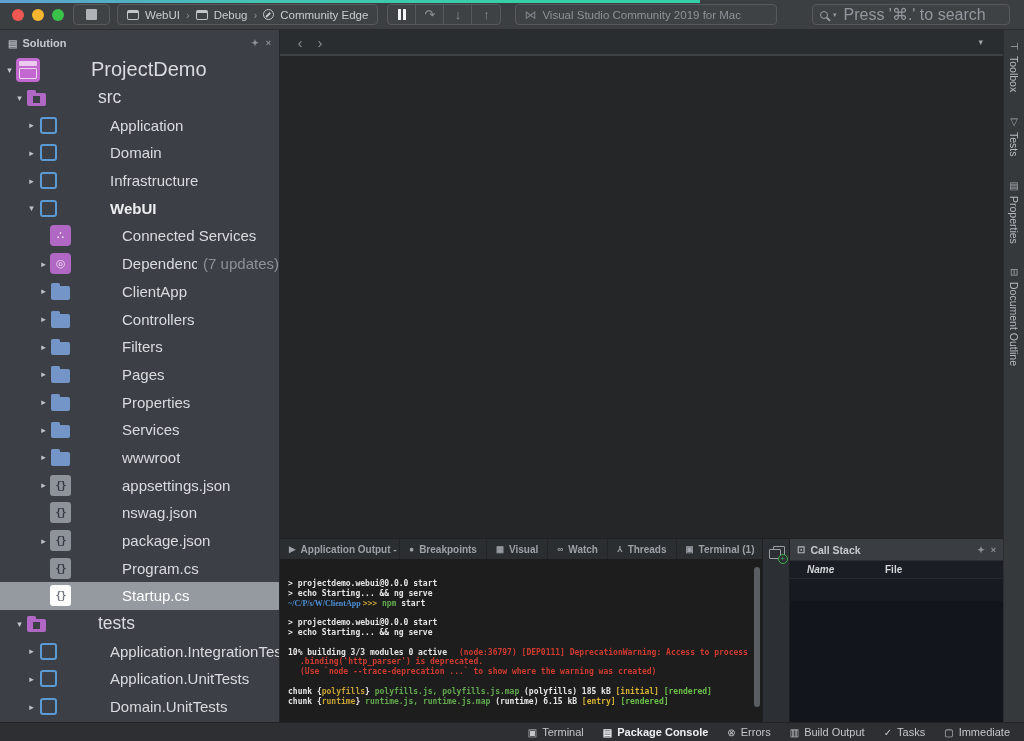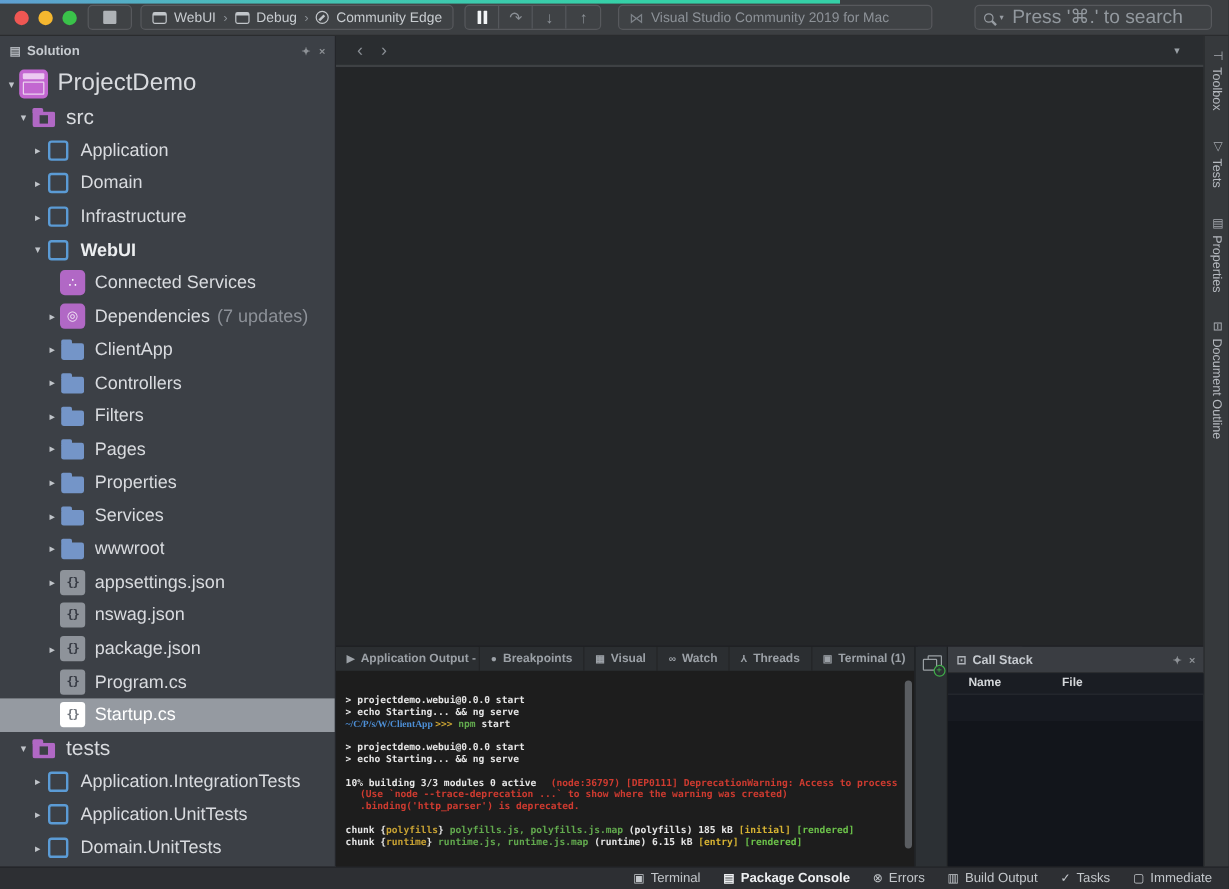"ProjectDemo" .tl { margin-left: none -> 43px }
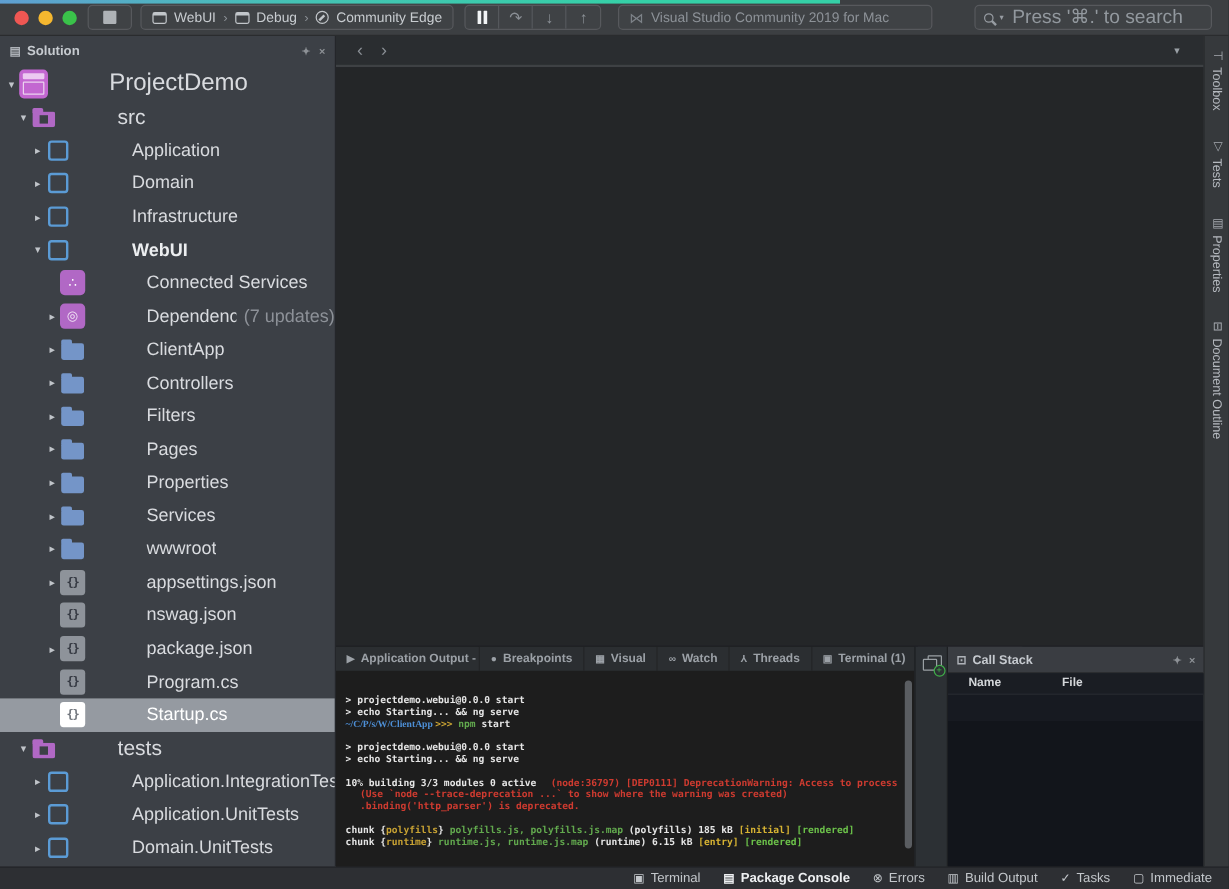"Name" .cs-col-name { font-style: none -> italic }
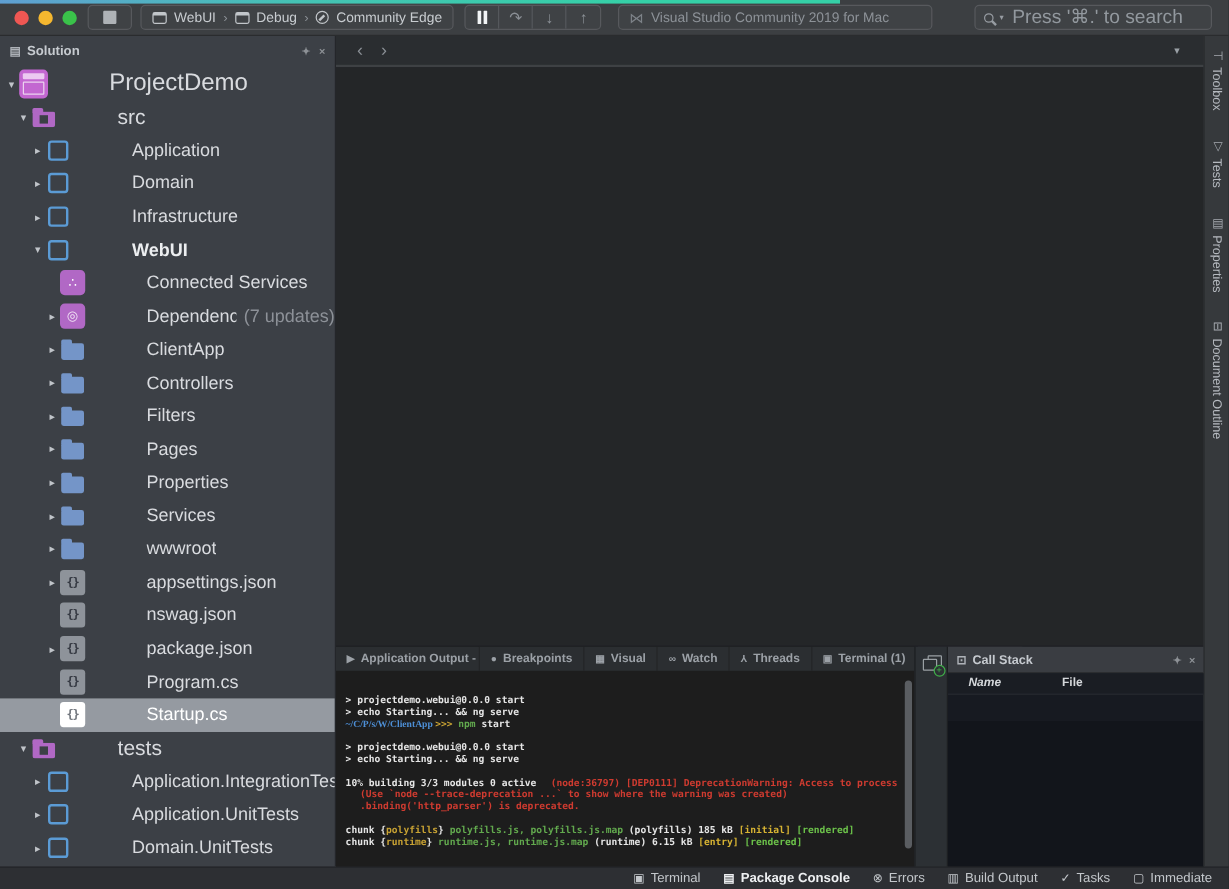"(Use `node --trace-deprecation ...` to" div { order: before ".binding('http_parser') is deprecated." -> after ".binding('http_parser') is deprecated." }
